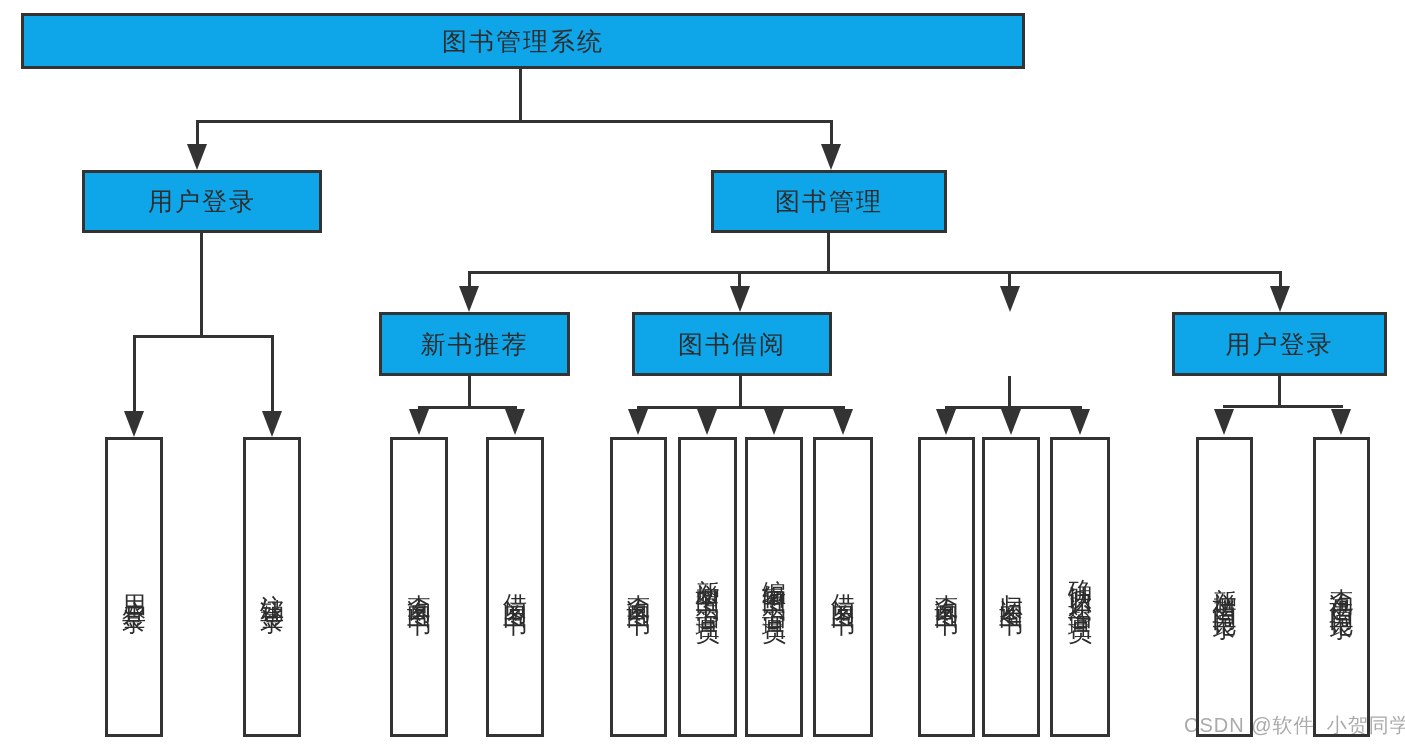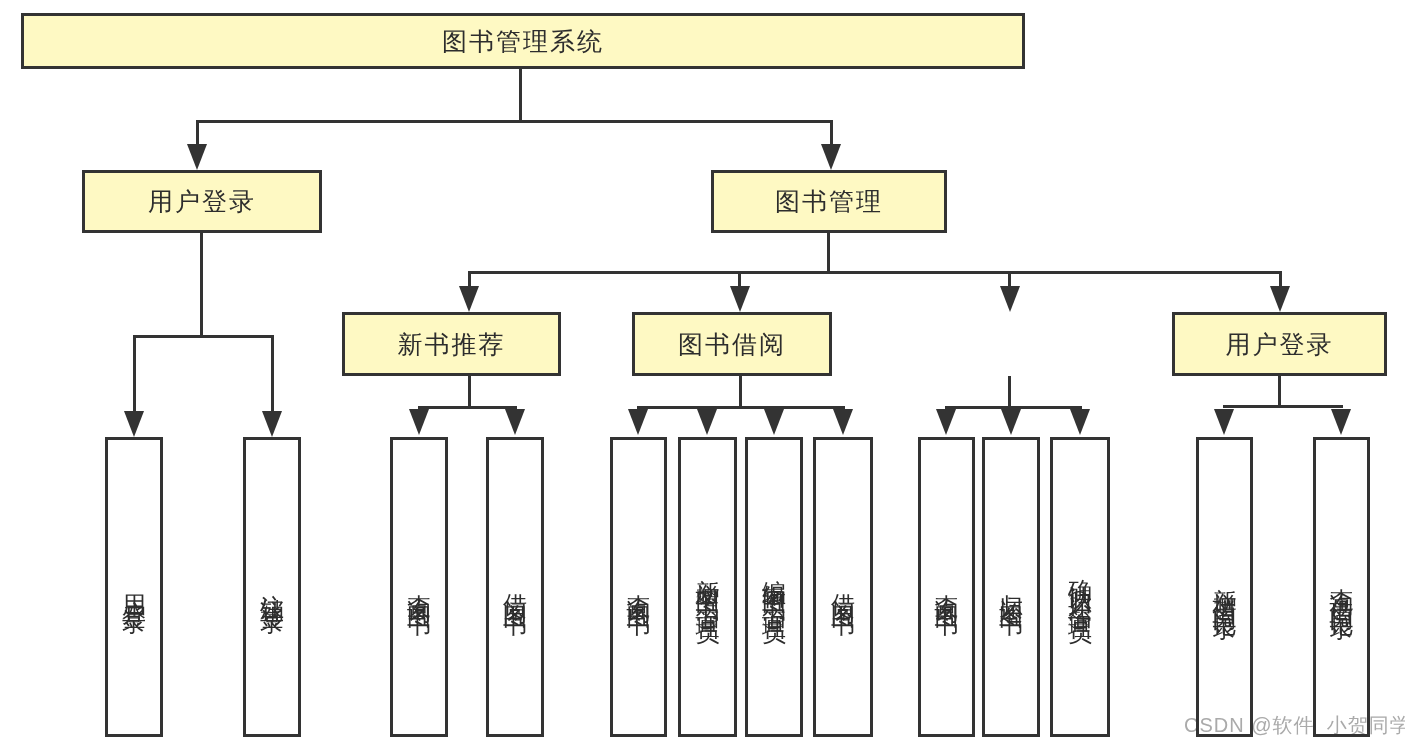"图书管理系统" .box { background: #fef9c3 -> #0ea5e9 }
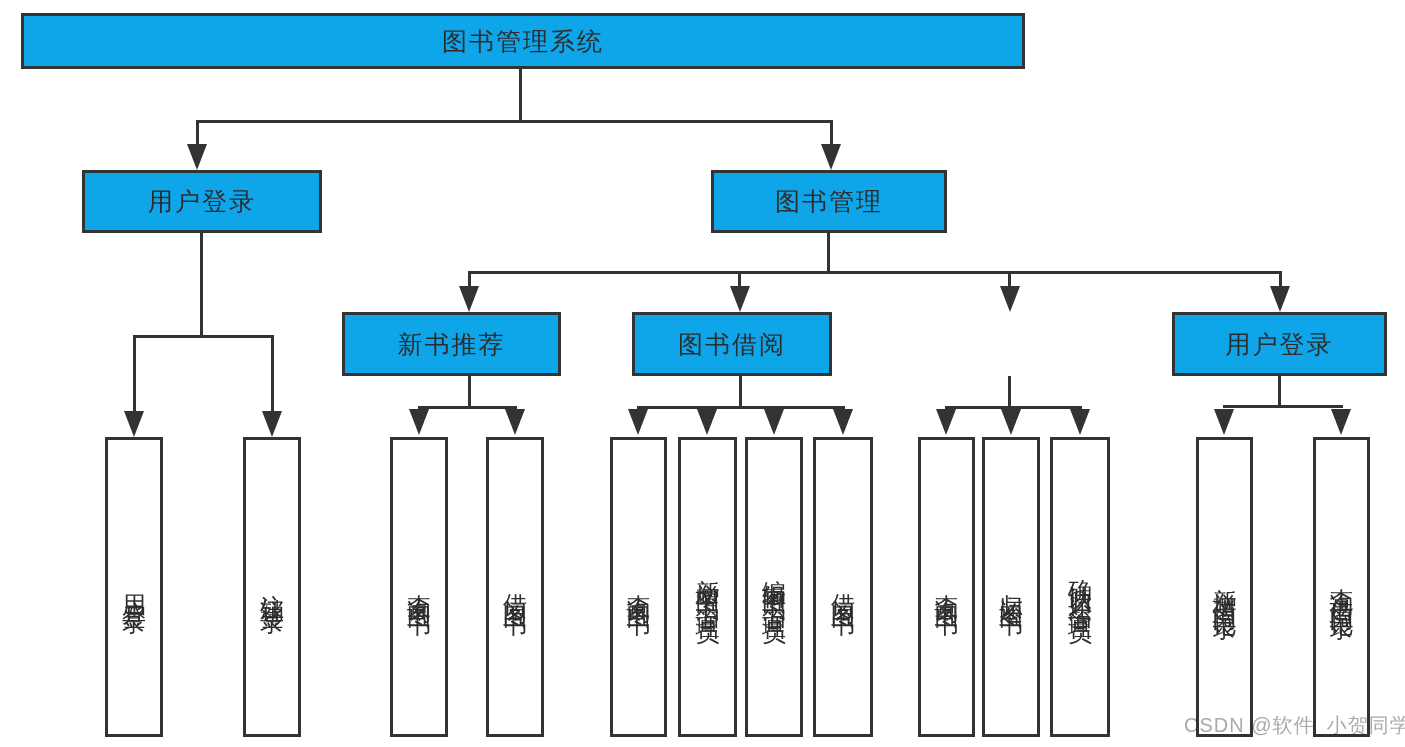"新书推荐" div.box { left: 342px -> 379px; width: 219px -> 191px }
